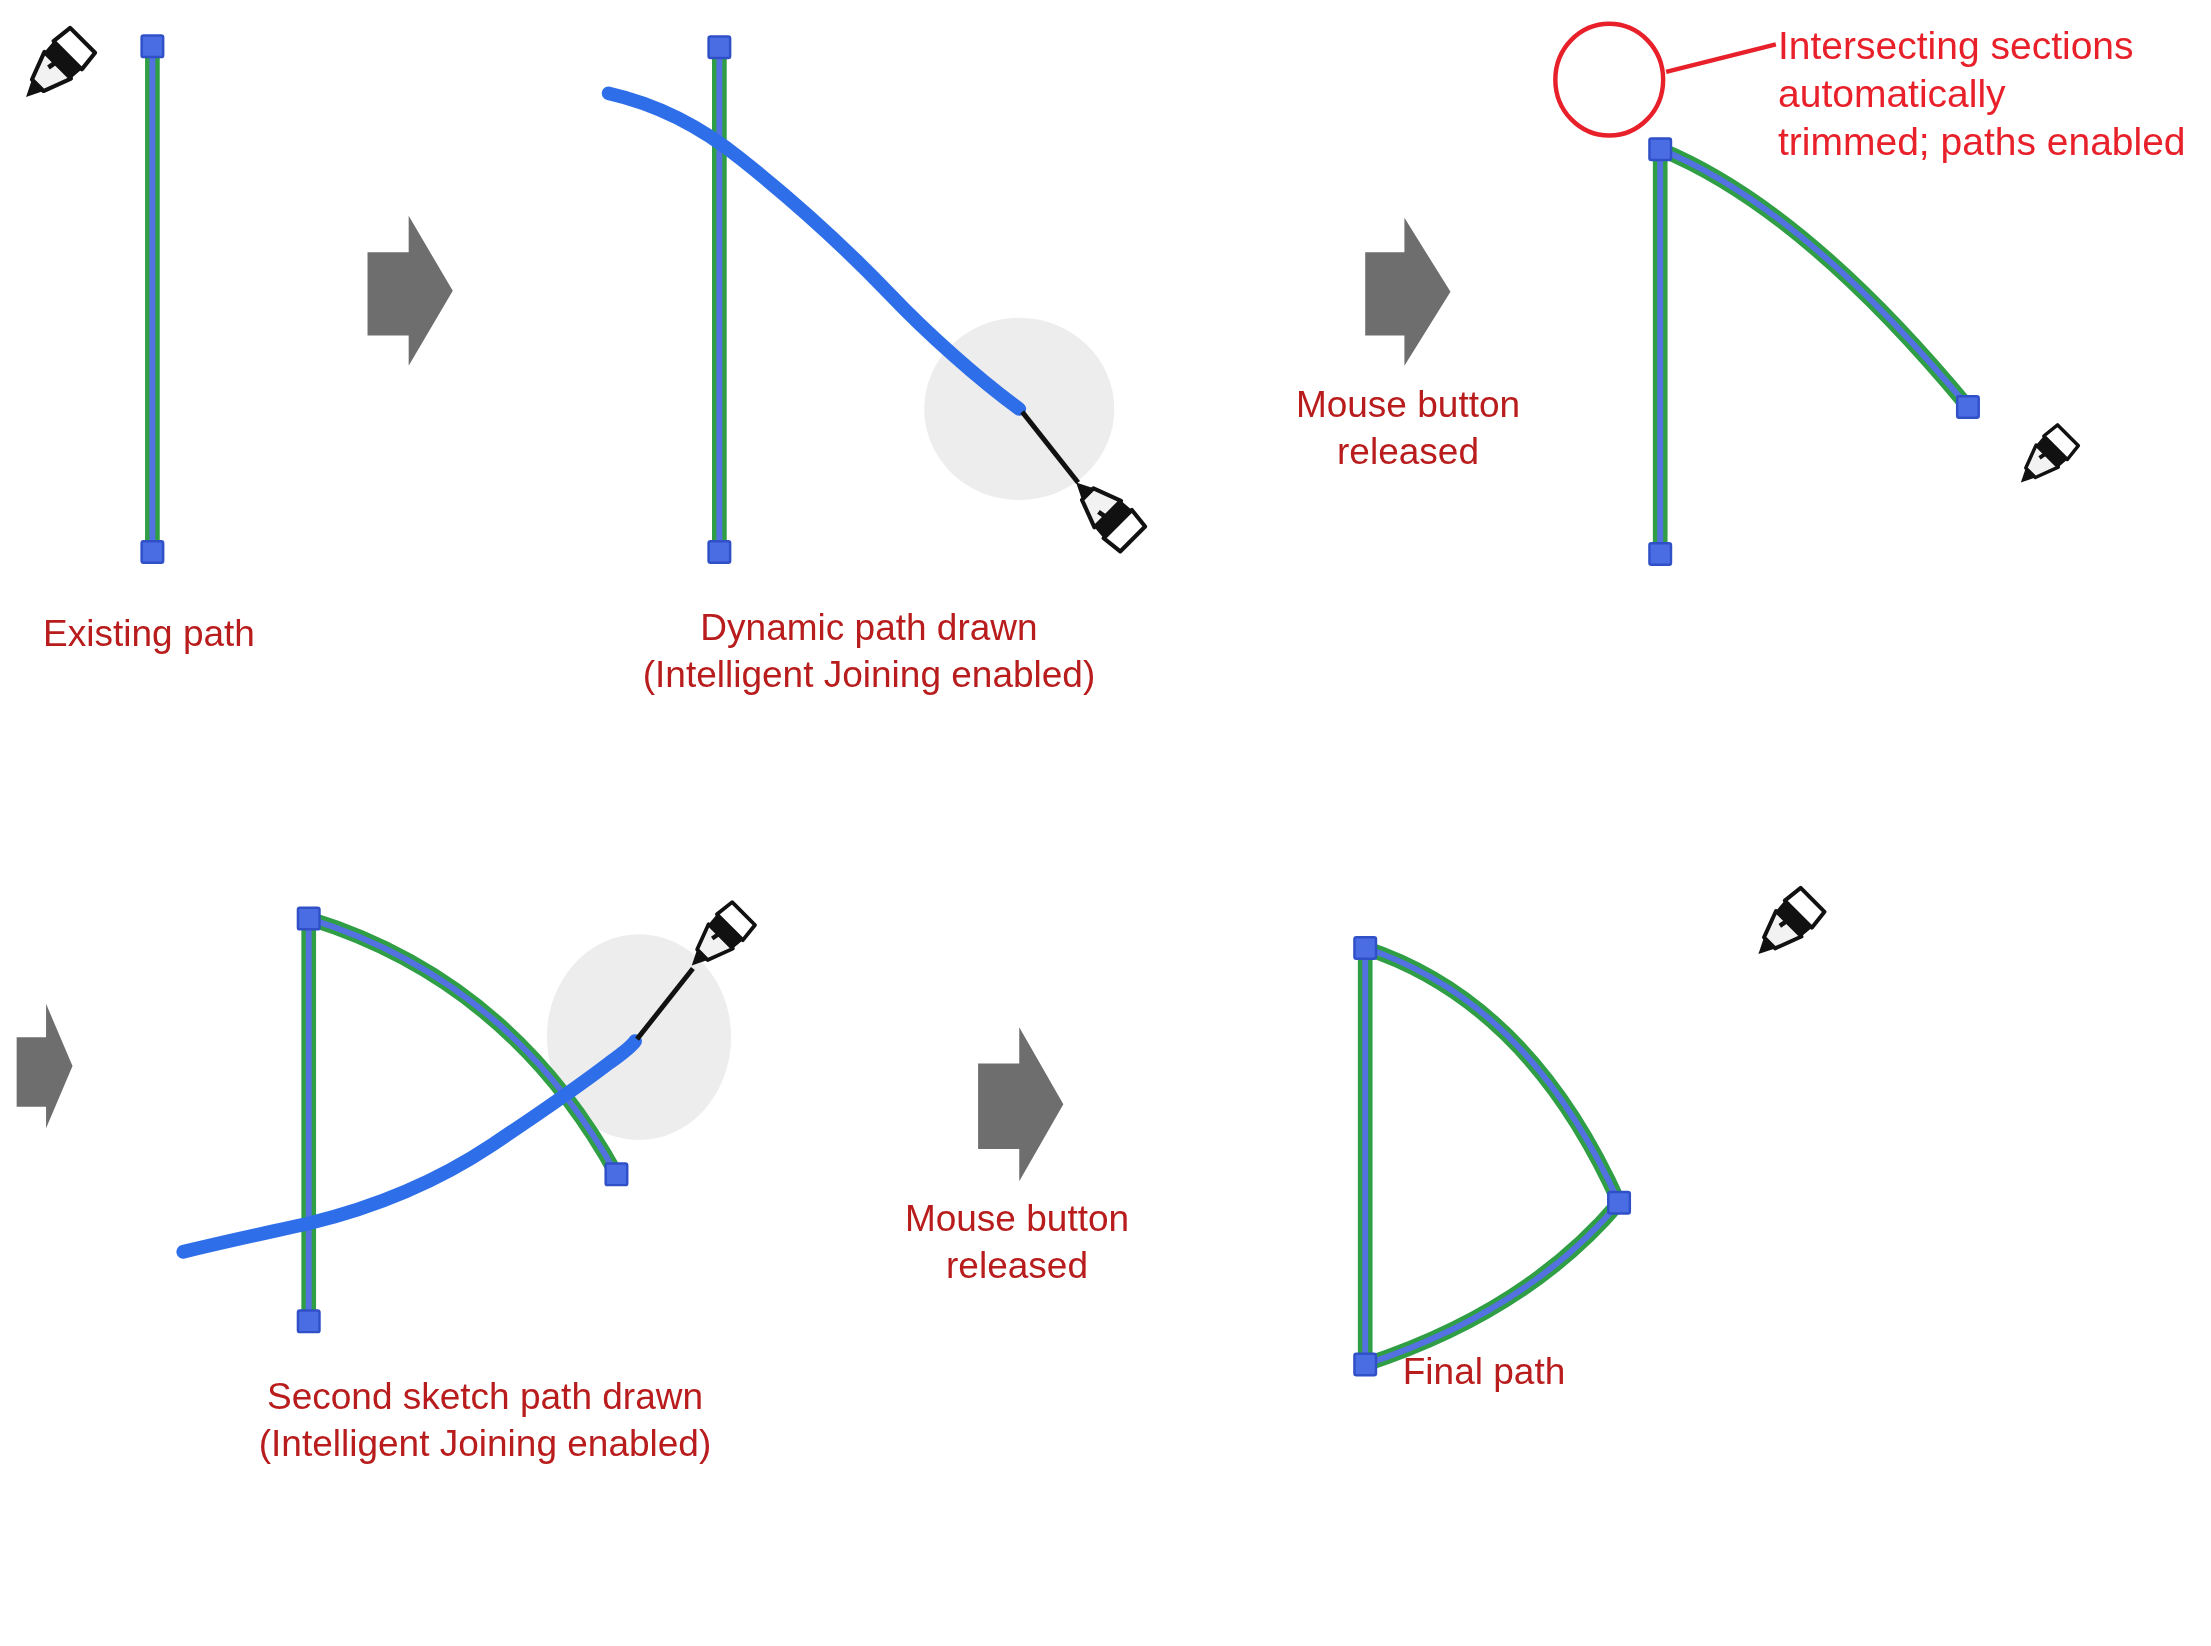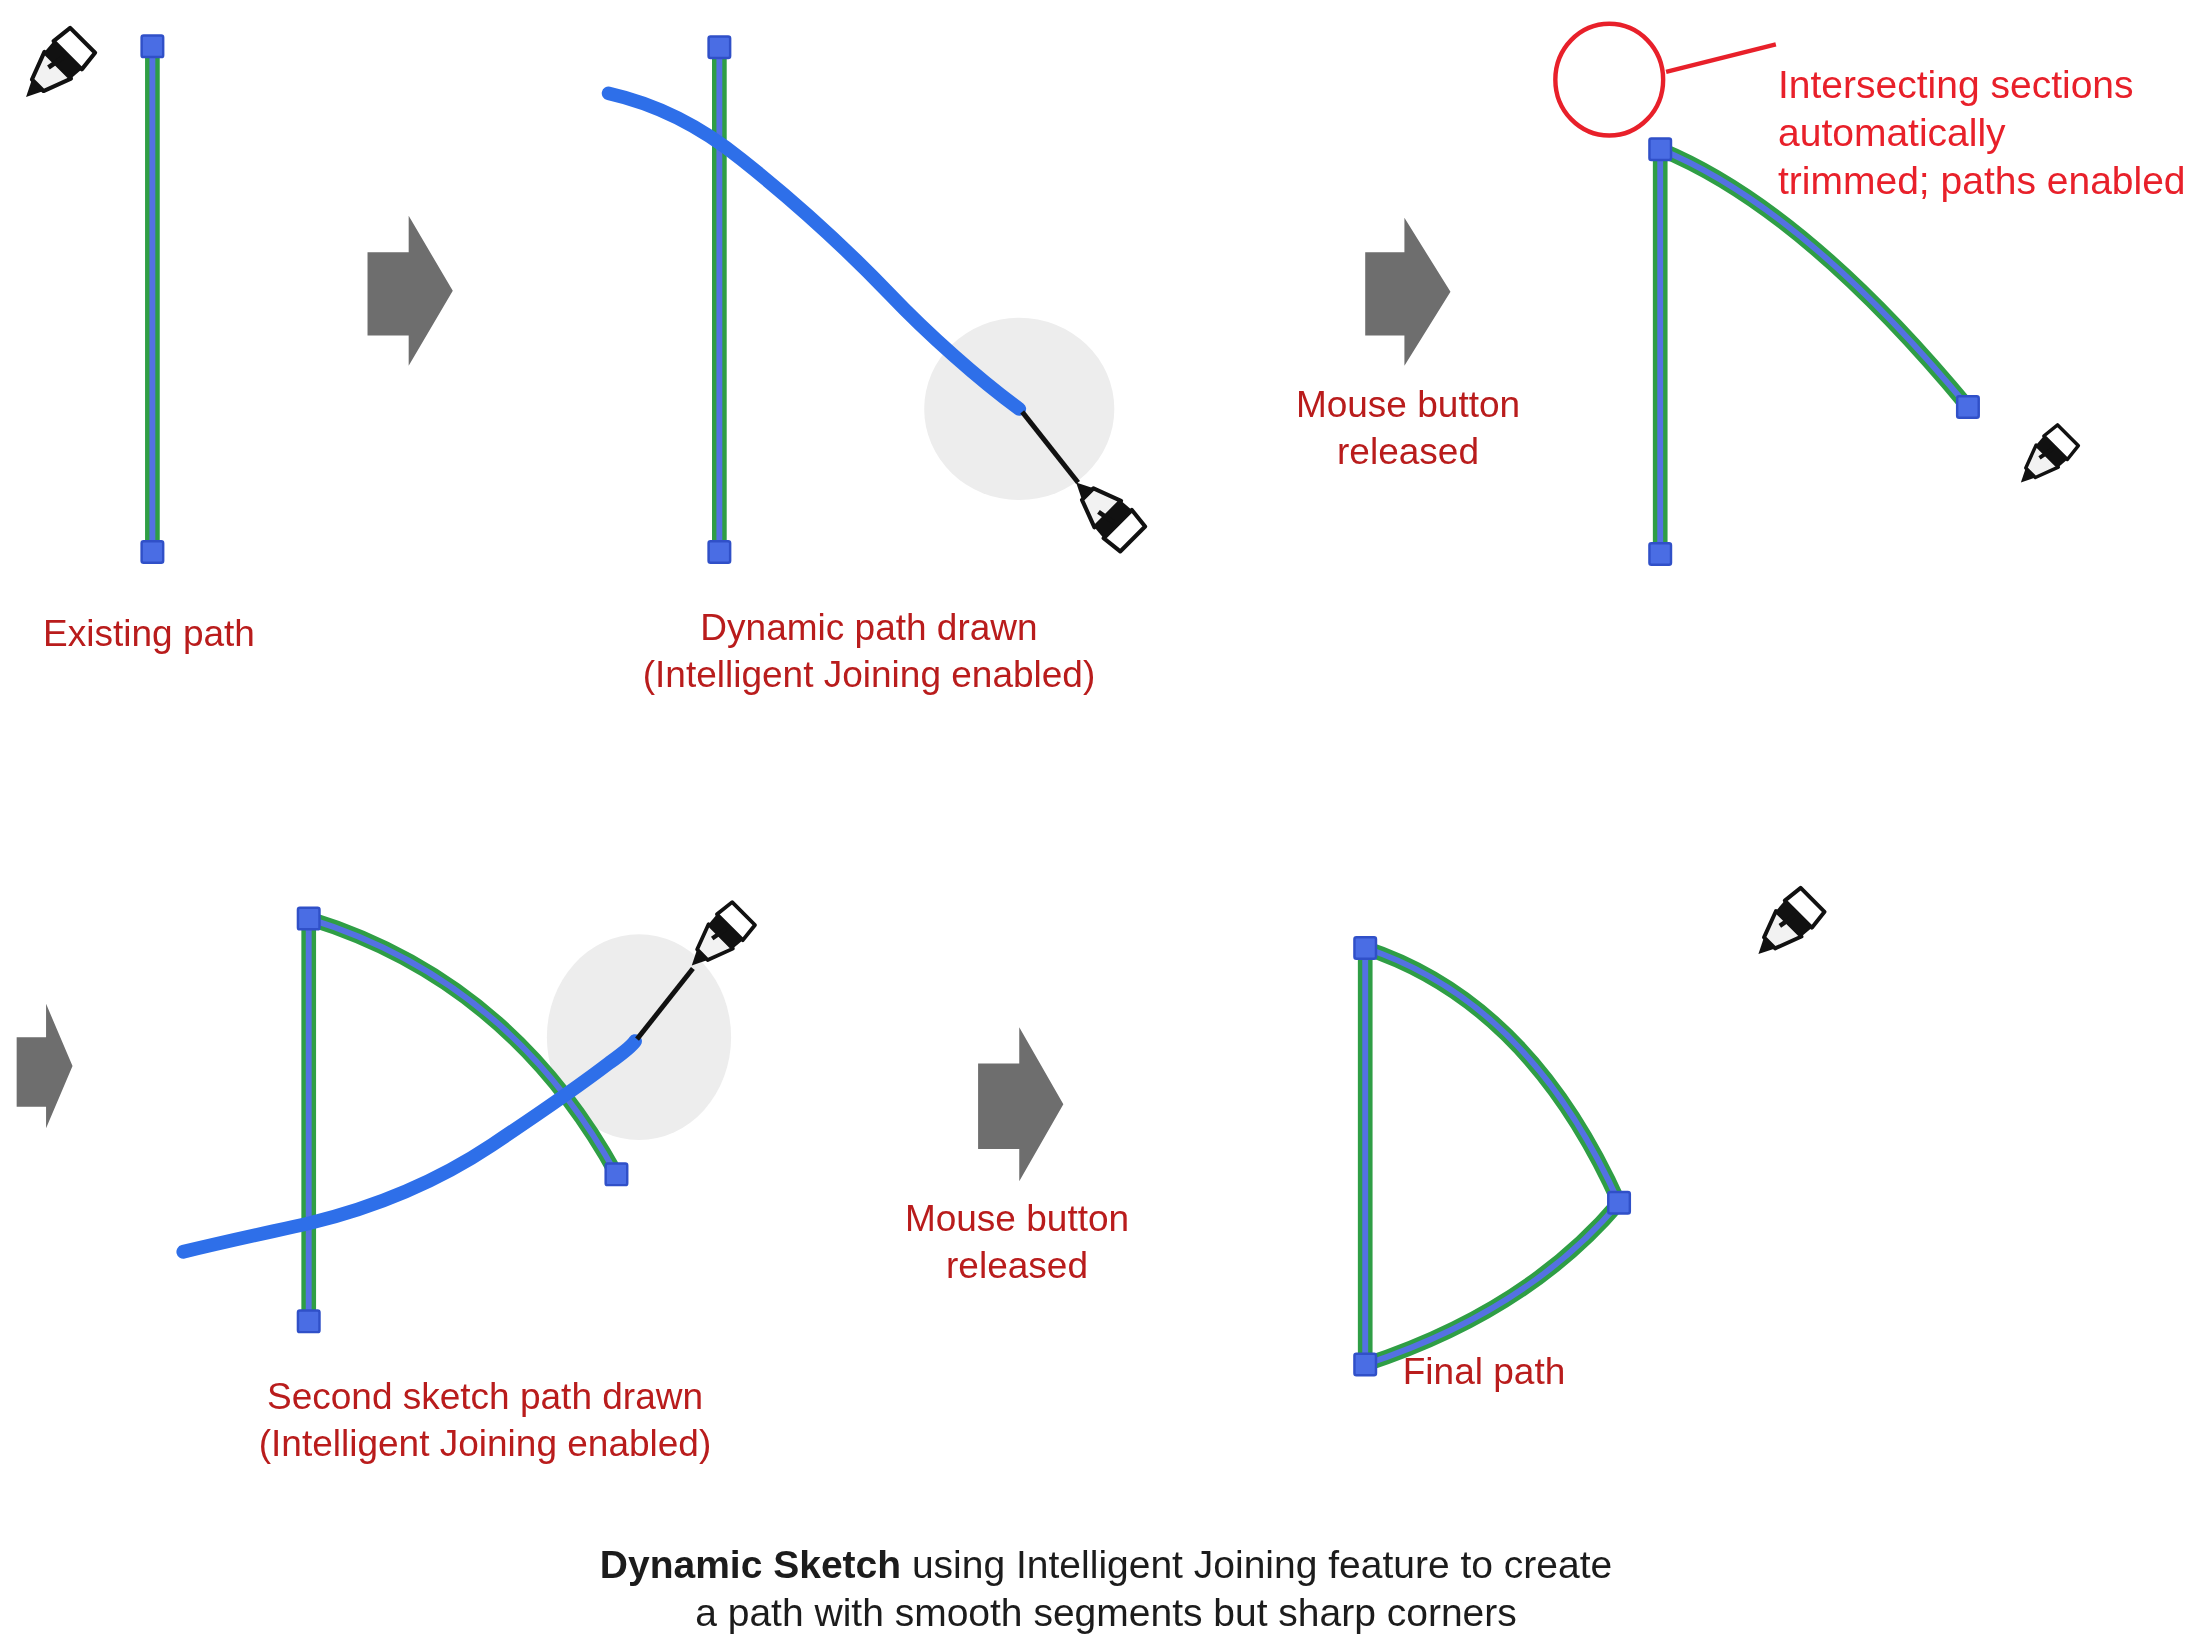"Intersecting sections" .annotation { margin-top: 39px -> none }
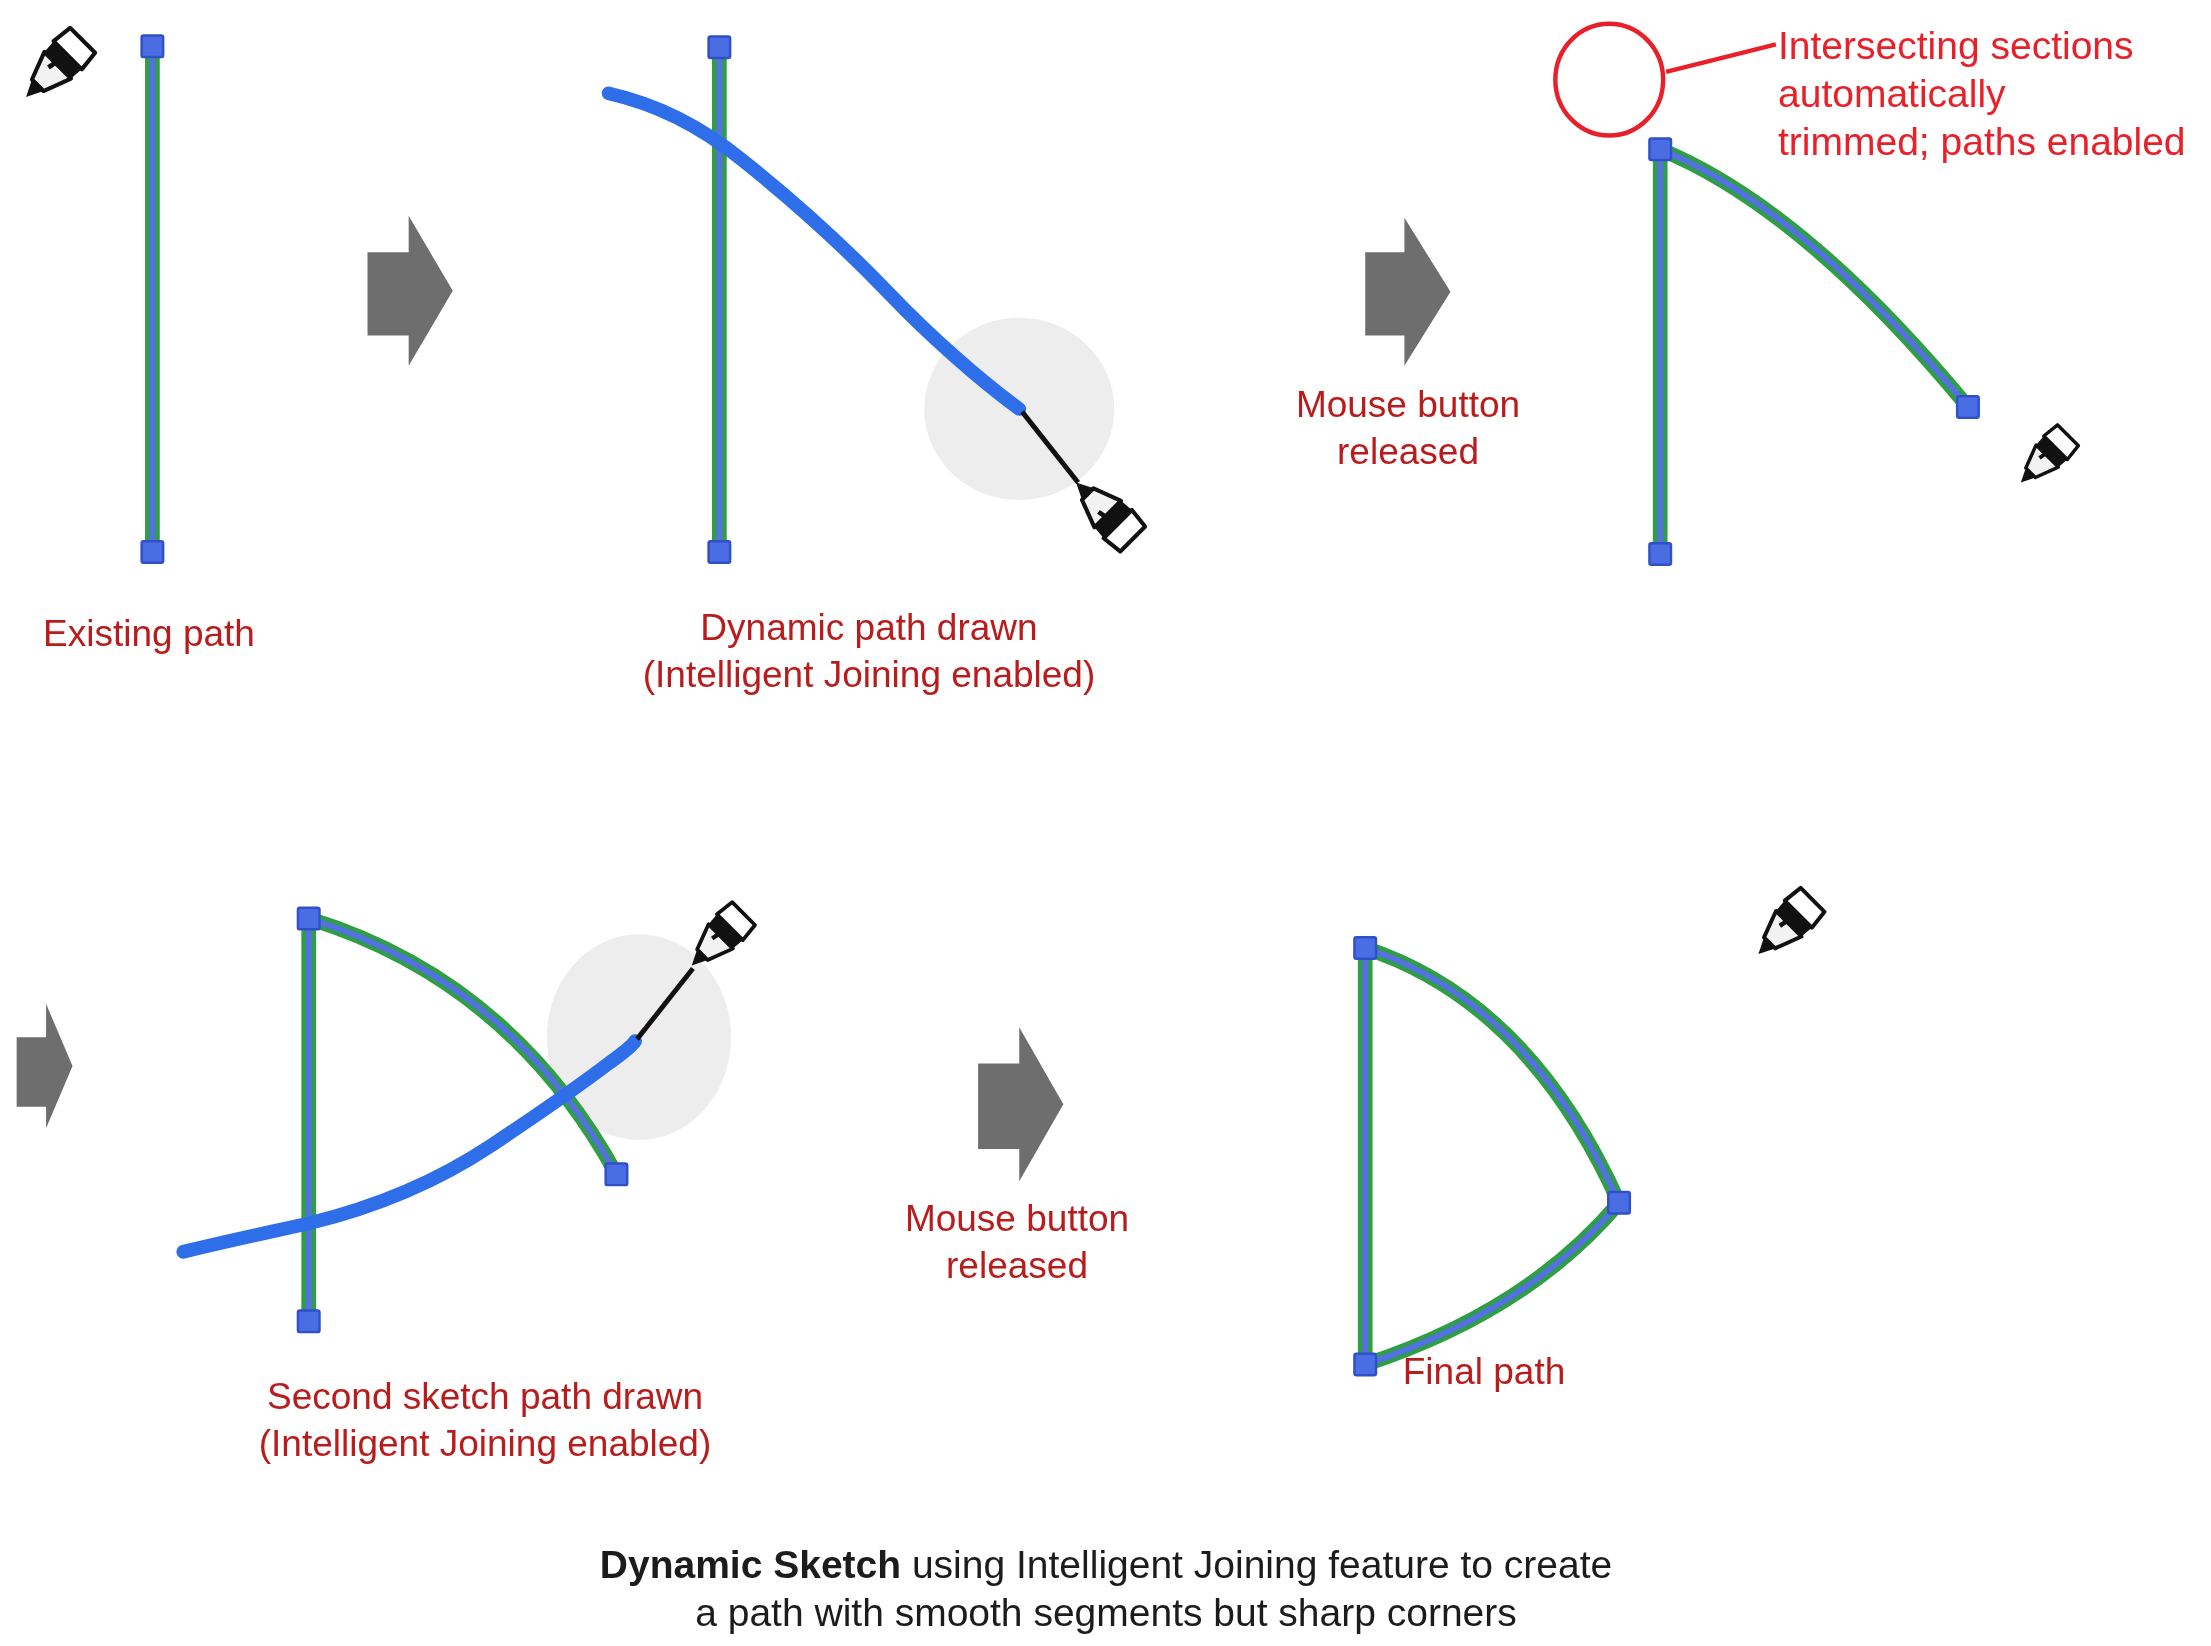"Dynamic Sketch using Intelligent Joining" div.caption { html: <div> <div><b>Dynamic Sketch</b><span> using Intelligent Joining feature to create</span></div> <div>a path with smooth segments but sharp corners</div> </div> -> none }
